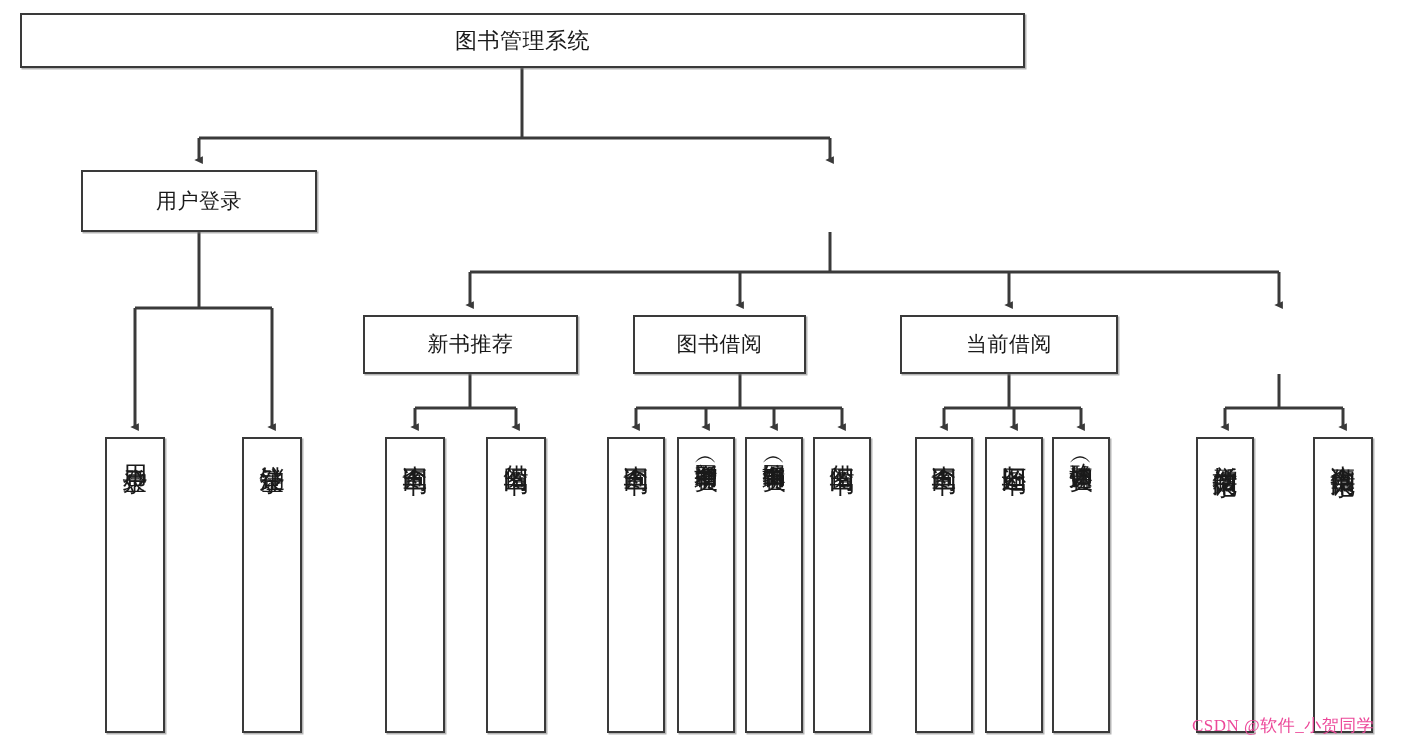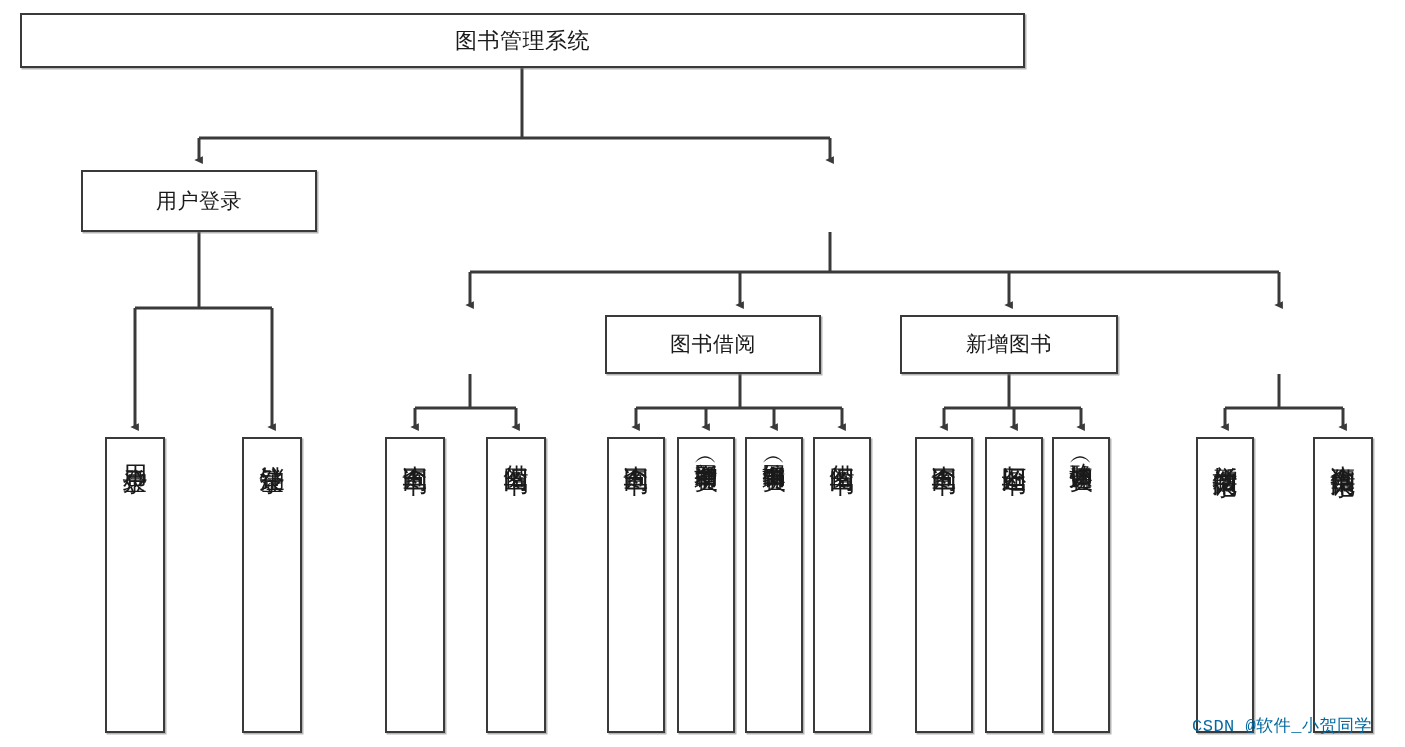"新书推荐" div.node { html: none -> <div> <span>新书推荐</span> </div> }
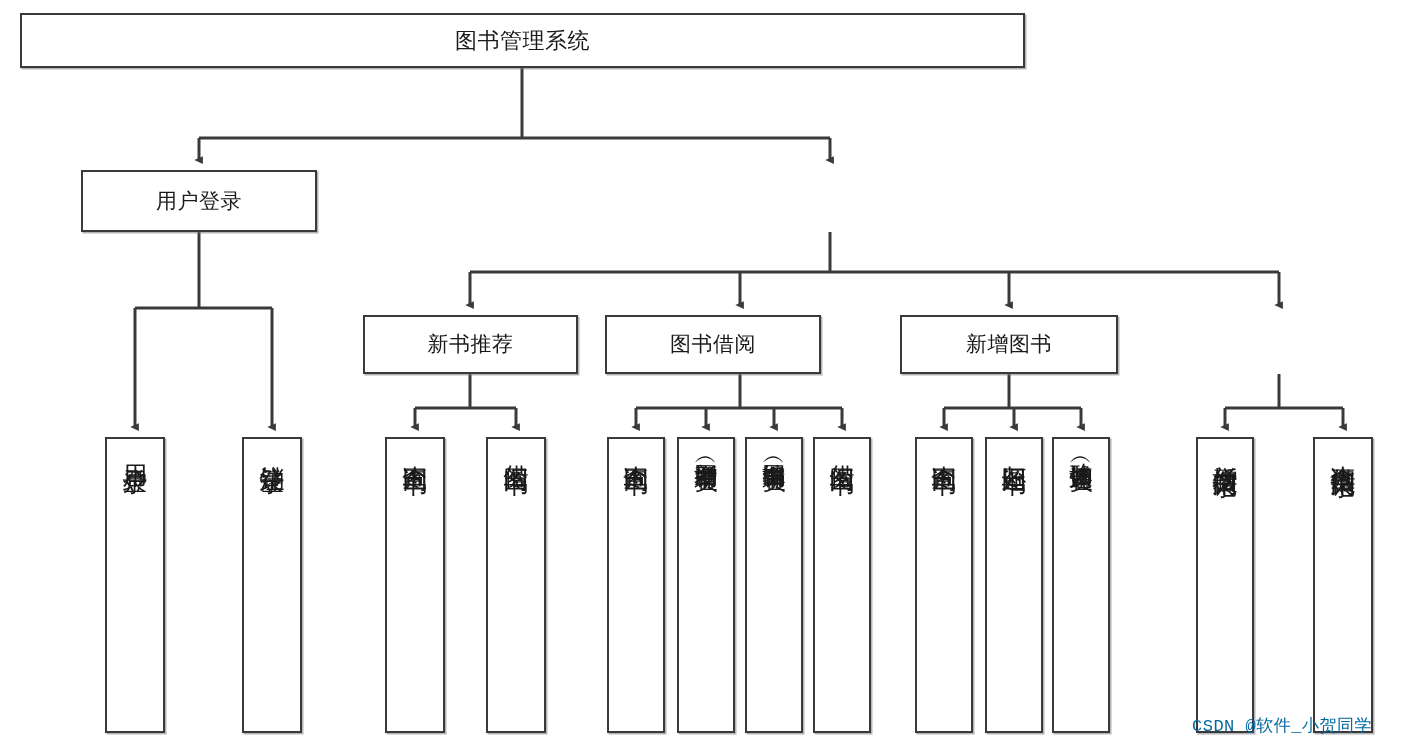"图书借阅" div.node { left: 605px -> 633px; width: 216px -> 173px }
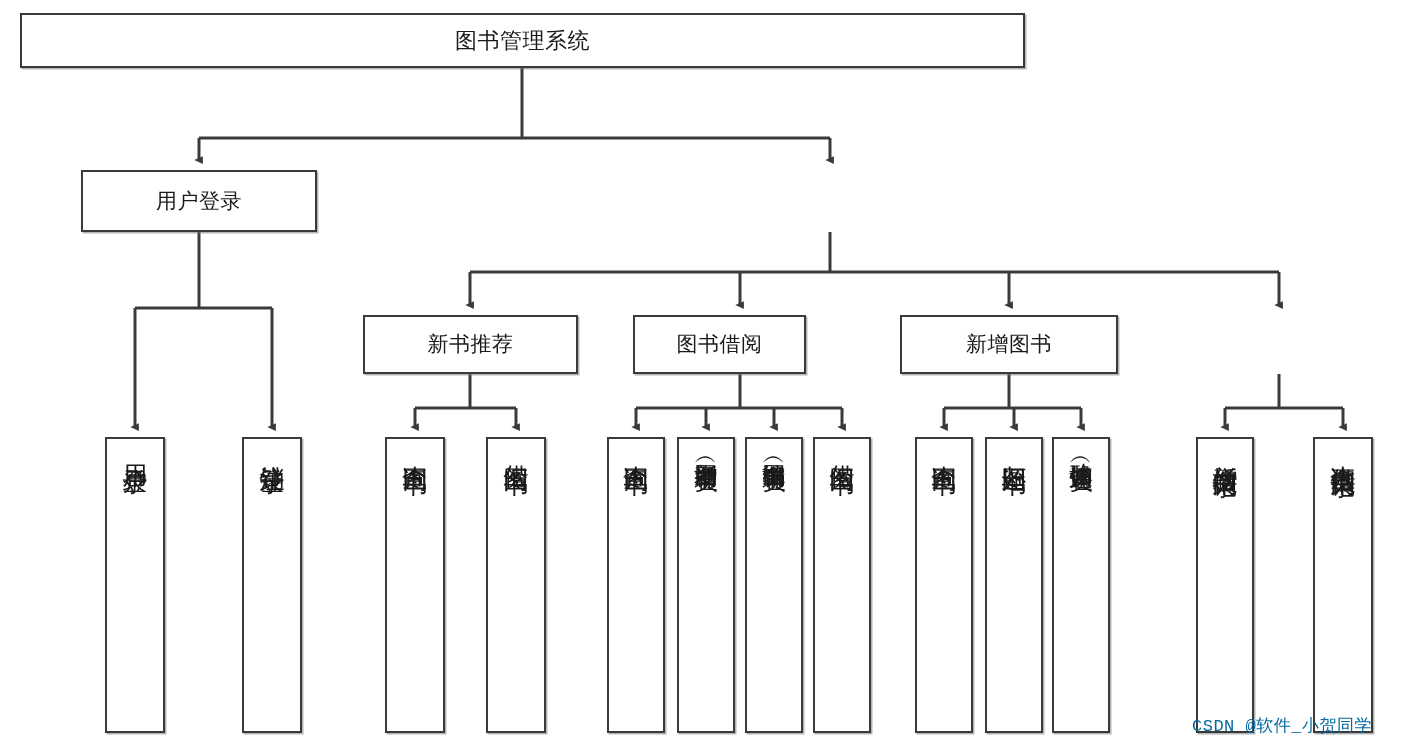"新增图书" span.label { text: 新增图书 -> 当前借阅 }
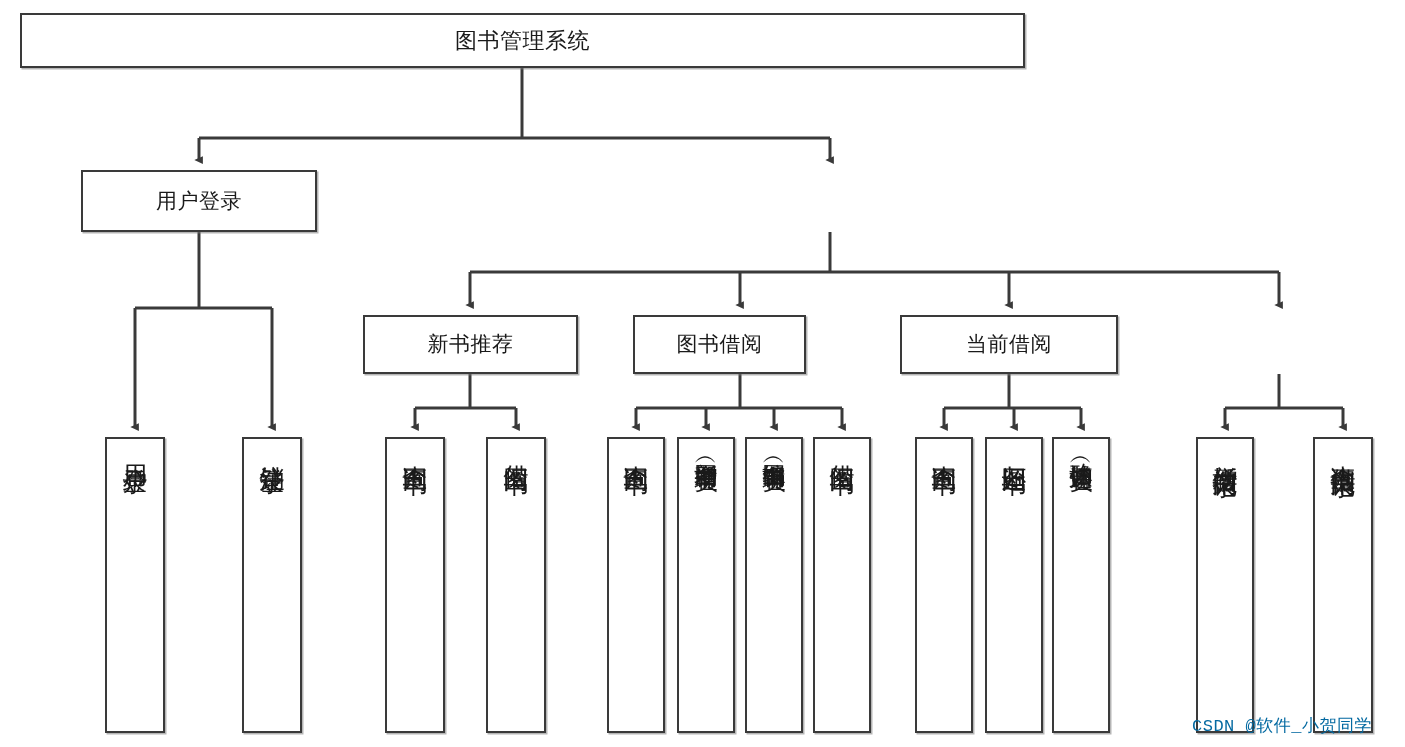"CSDN @软件_小贺同学" .watermark { color: #0369a1 -> #ec4899; font-family: Liberation Mono, monospace -> Liberation Serif, serif }
